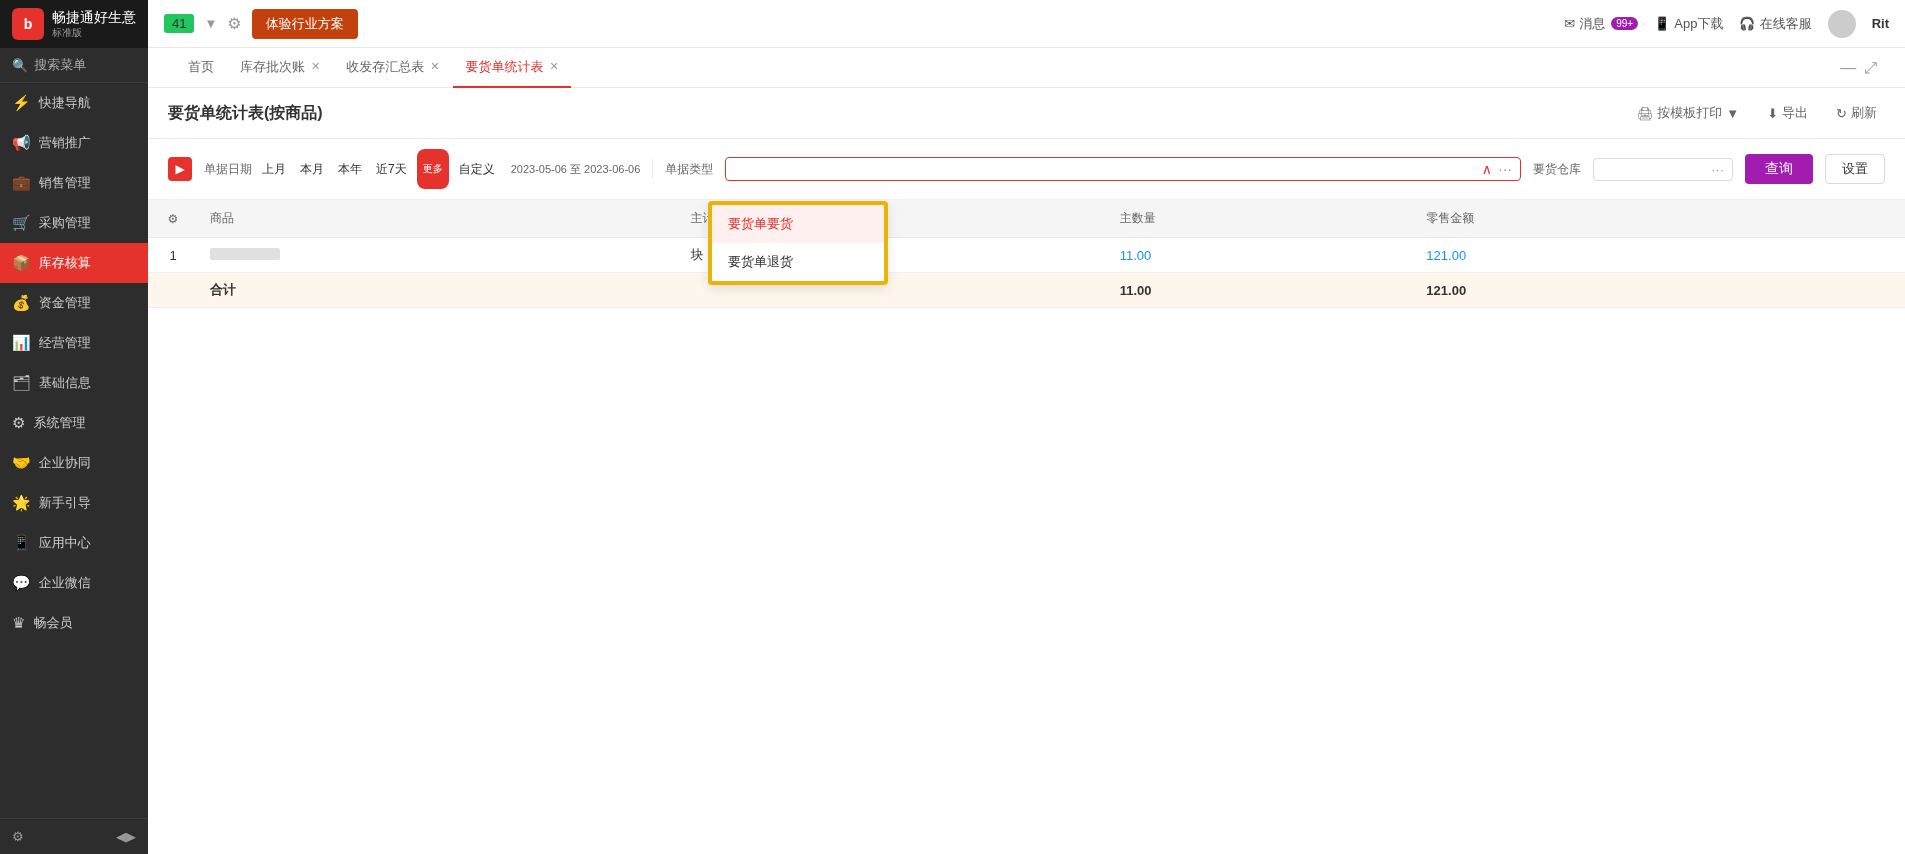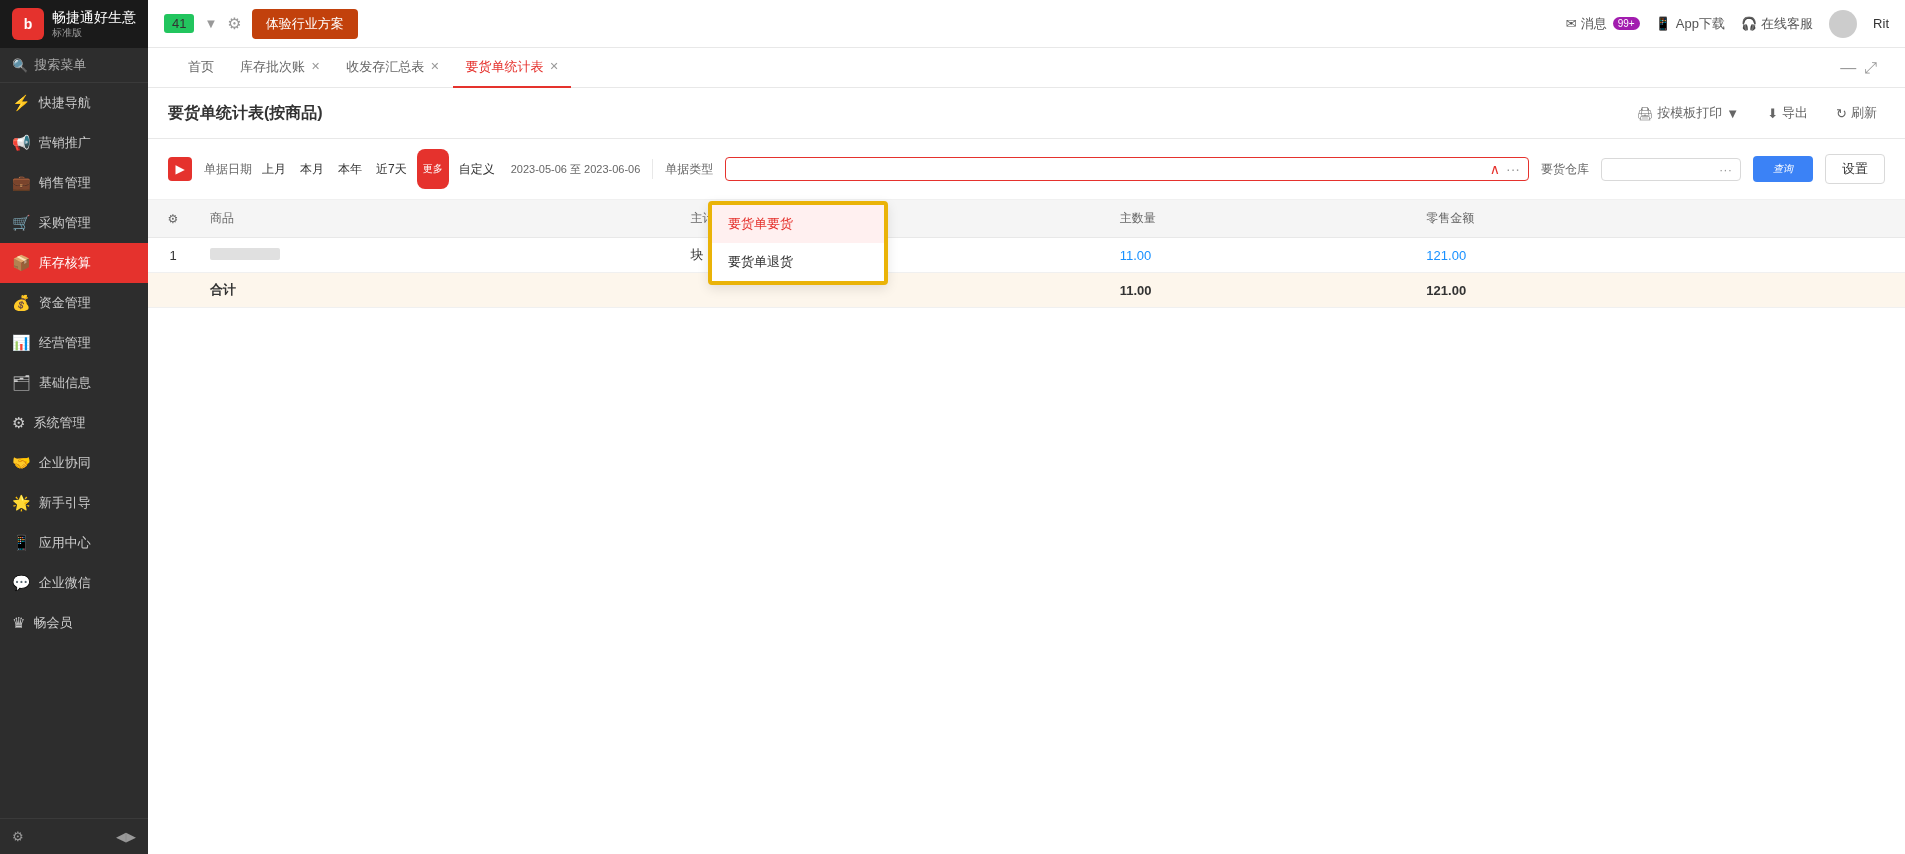"Rit" span { font-weight: none -> bold }
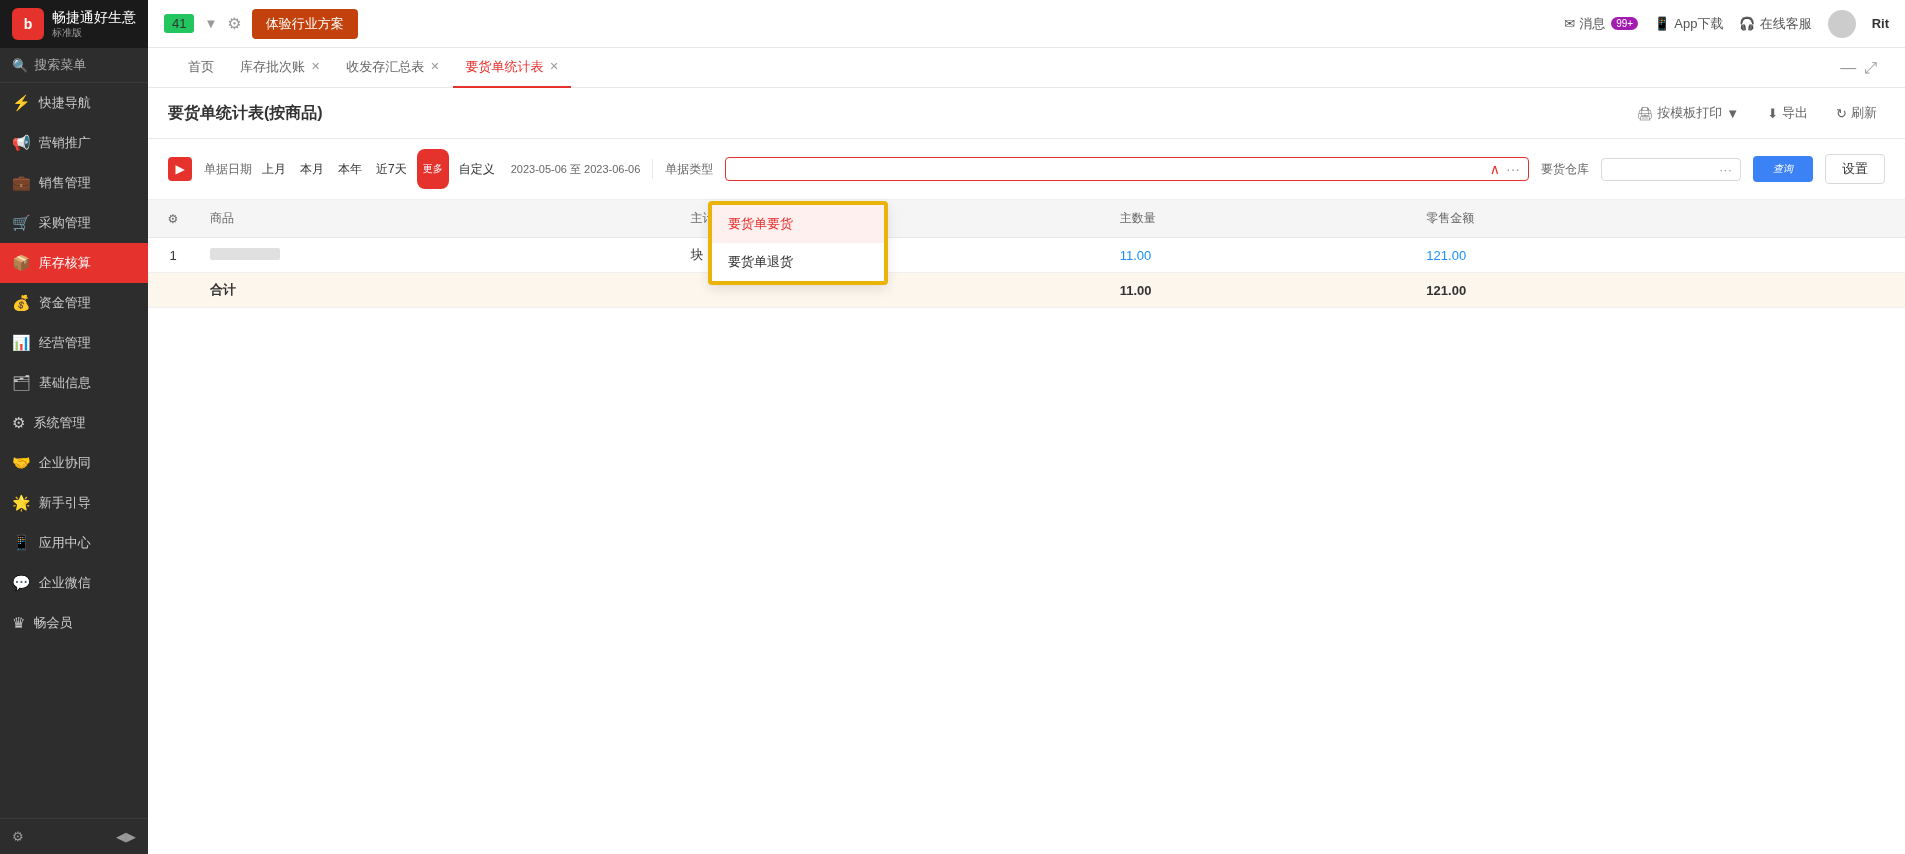"查询" .query-btn { background: #3b82f6 -> #a21caf; font-size: 10px -> 14px; font-style: italic -> none }
